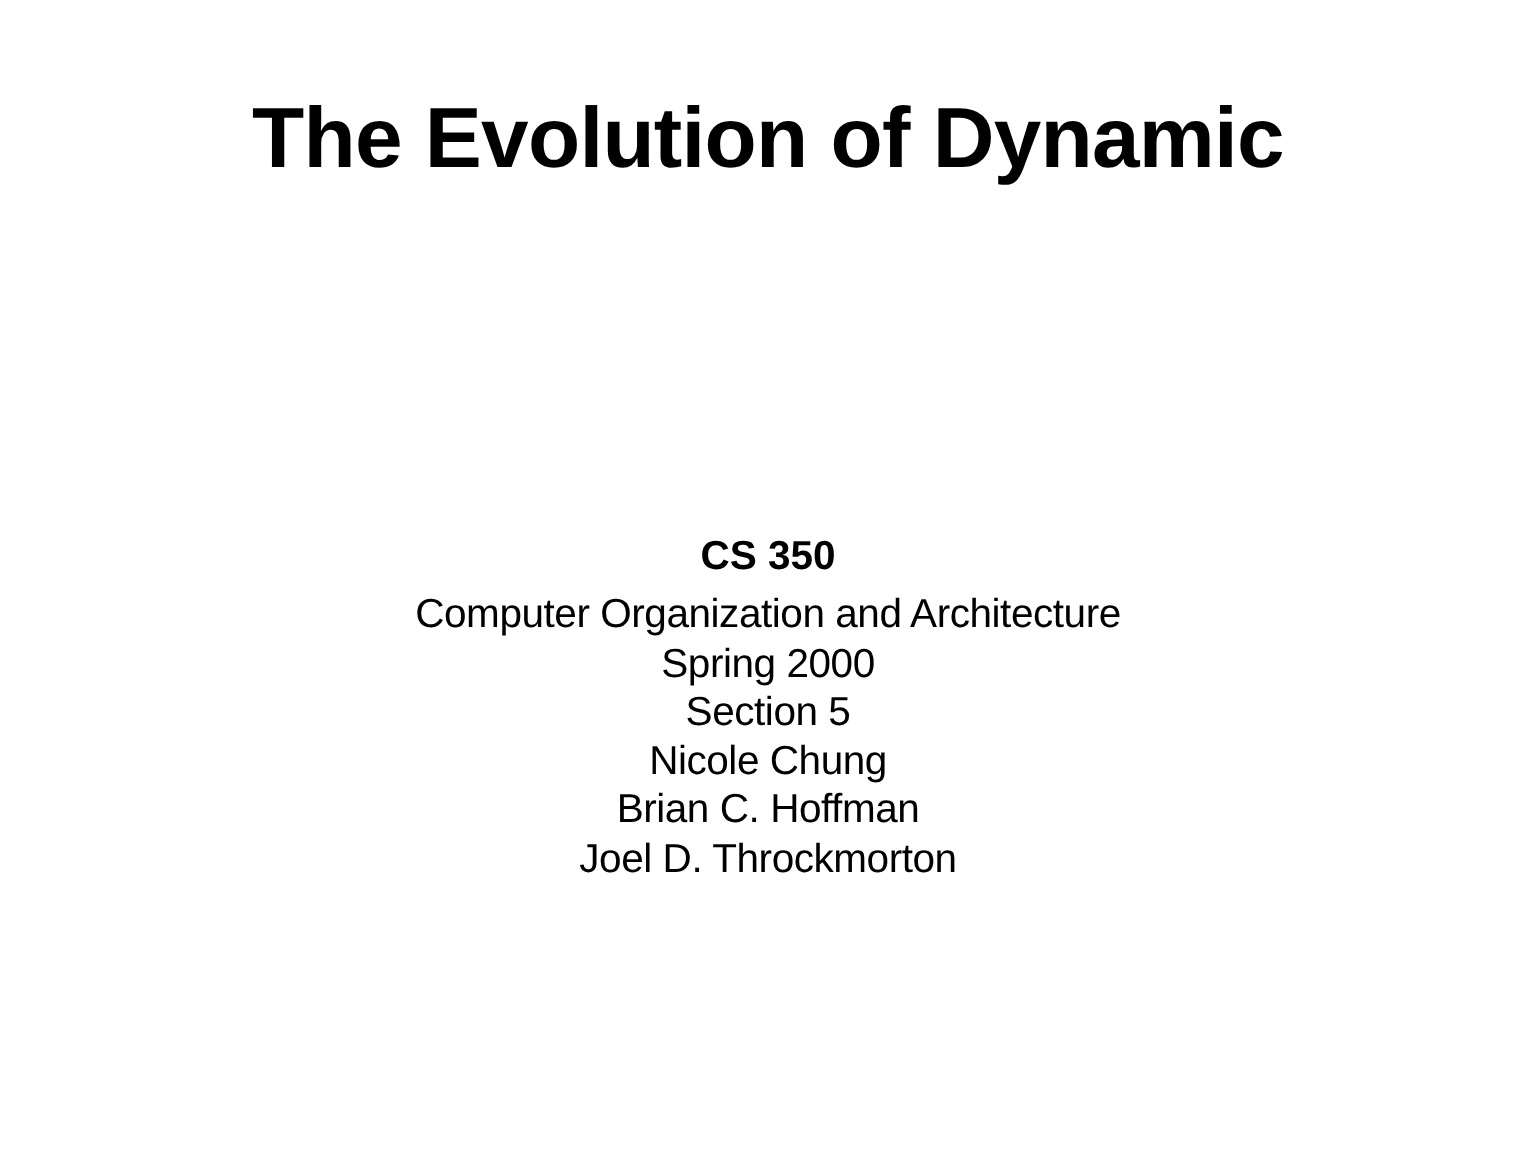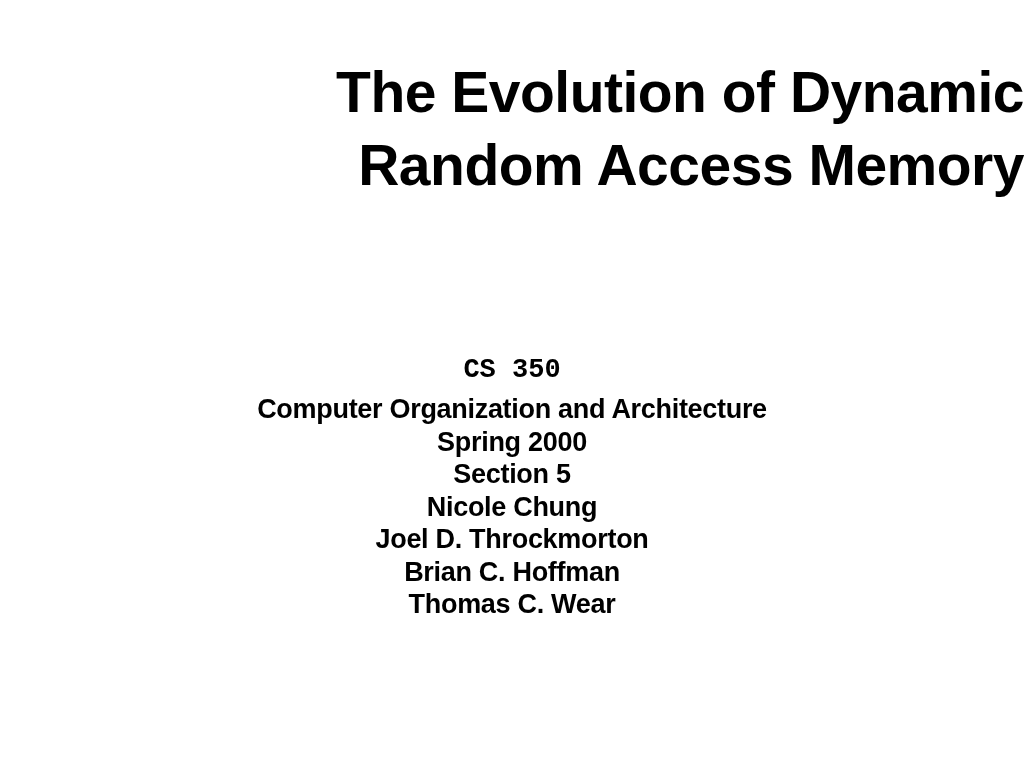"The Evolution of Dynamic" .title div { text-align: right -> none }
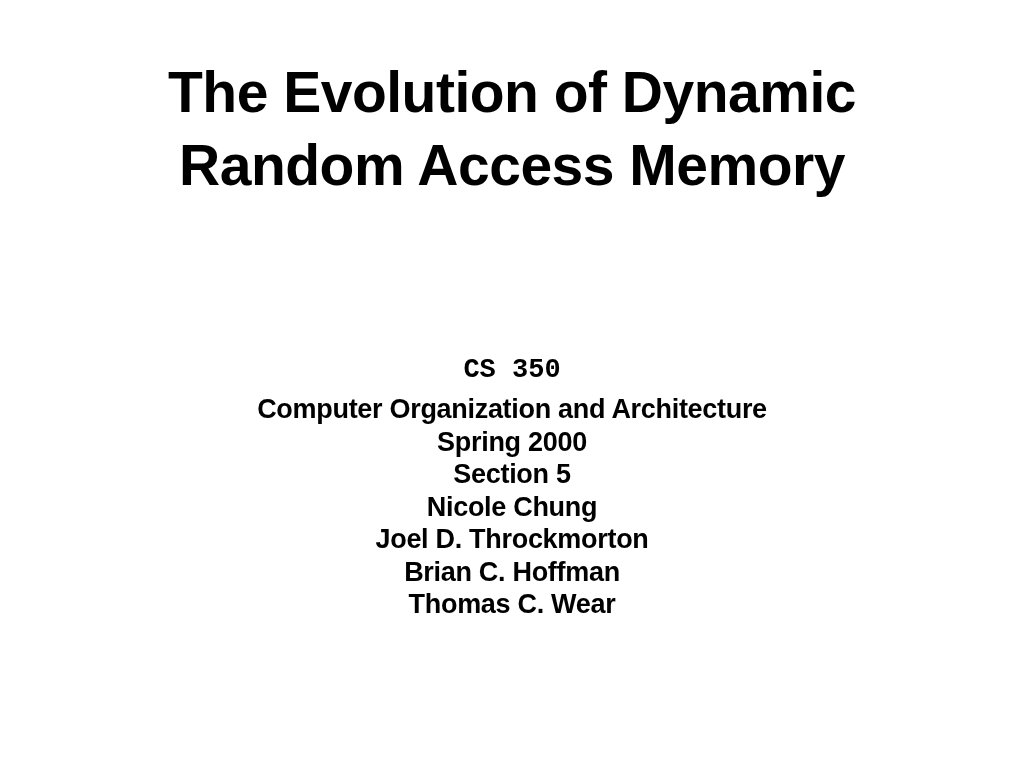"Random Access Memory" div { html: <div>Random Access Memory</div> -> none }
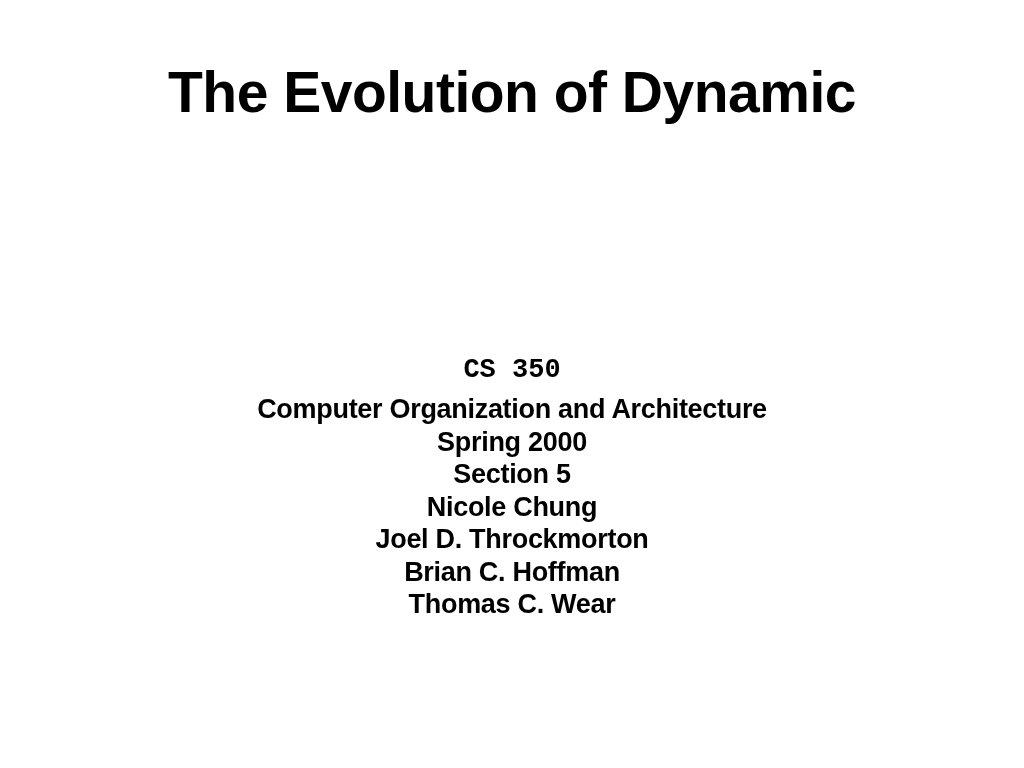"CS 350" .course { font-family: Liberation Mono, monospace -> Liberation Sans, sans-serif }
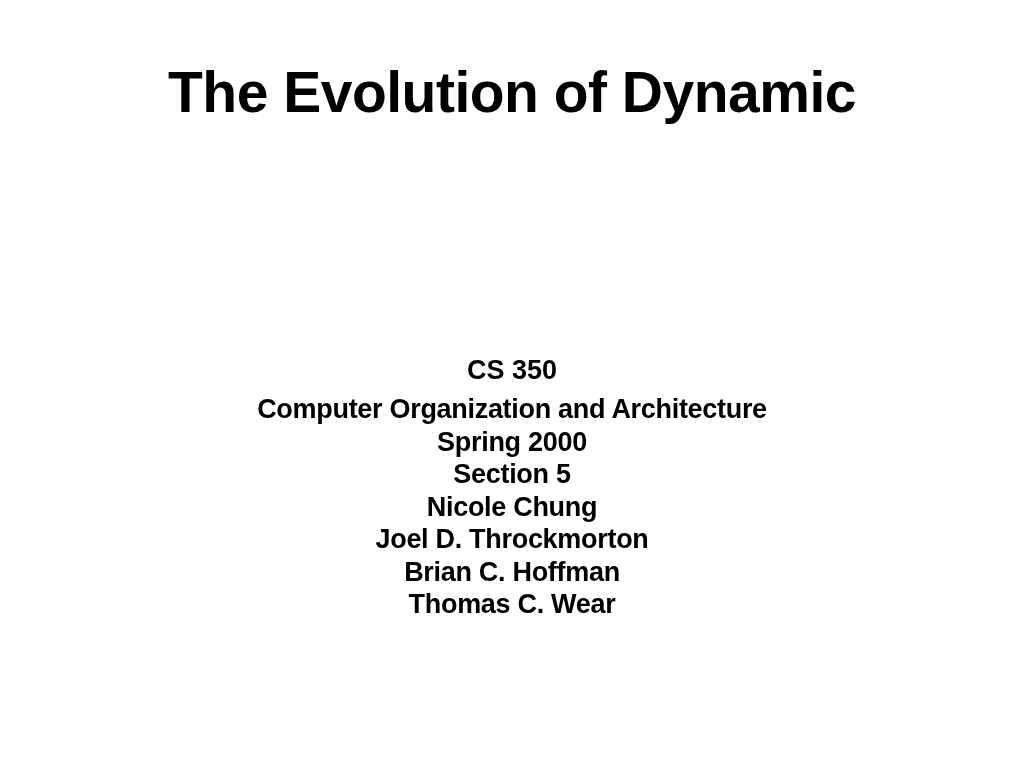"Computer Organization and Architecture" .sub { font-weight: bold -> normal }
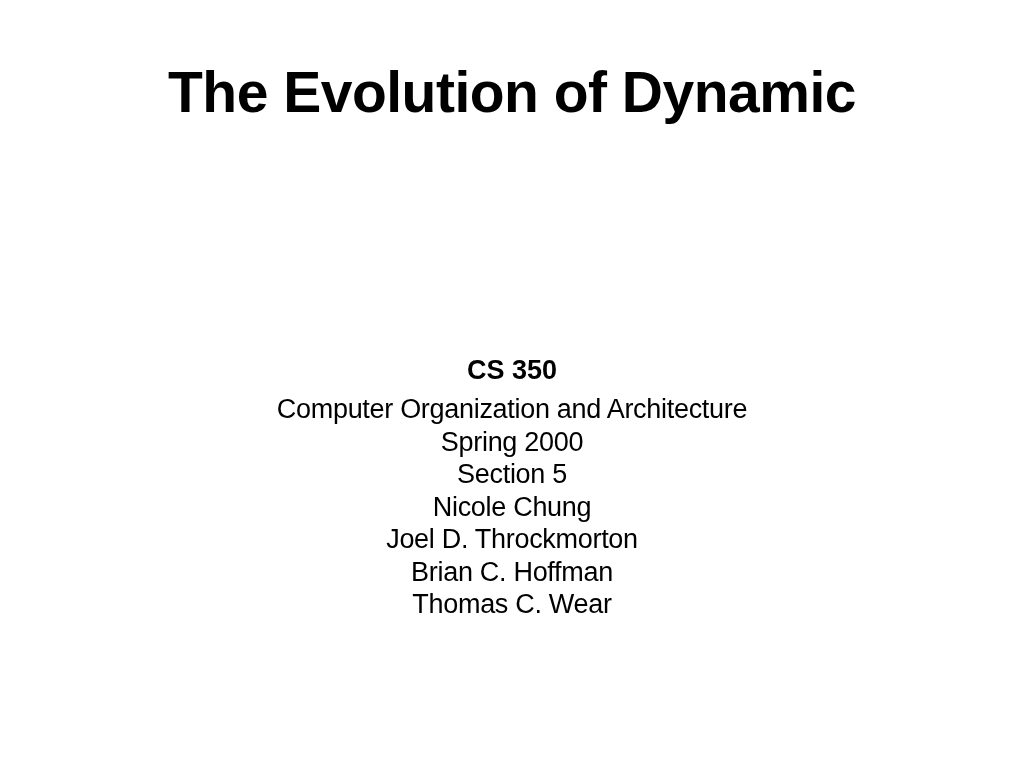"Joel D. Throckmorton" div { order: before "Brian C. Hoffman" -> after "Brian C. Hoffman" }
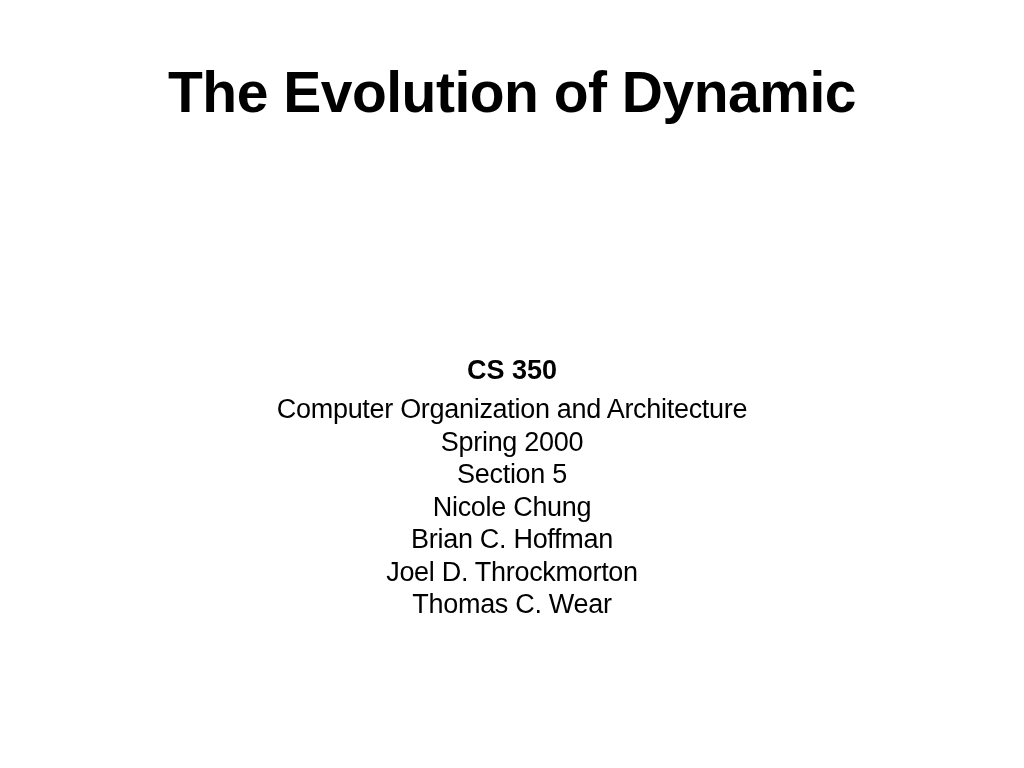"Thomas C. Wear" div { html: <div>Thomas C. Wear</div> -> none }
